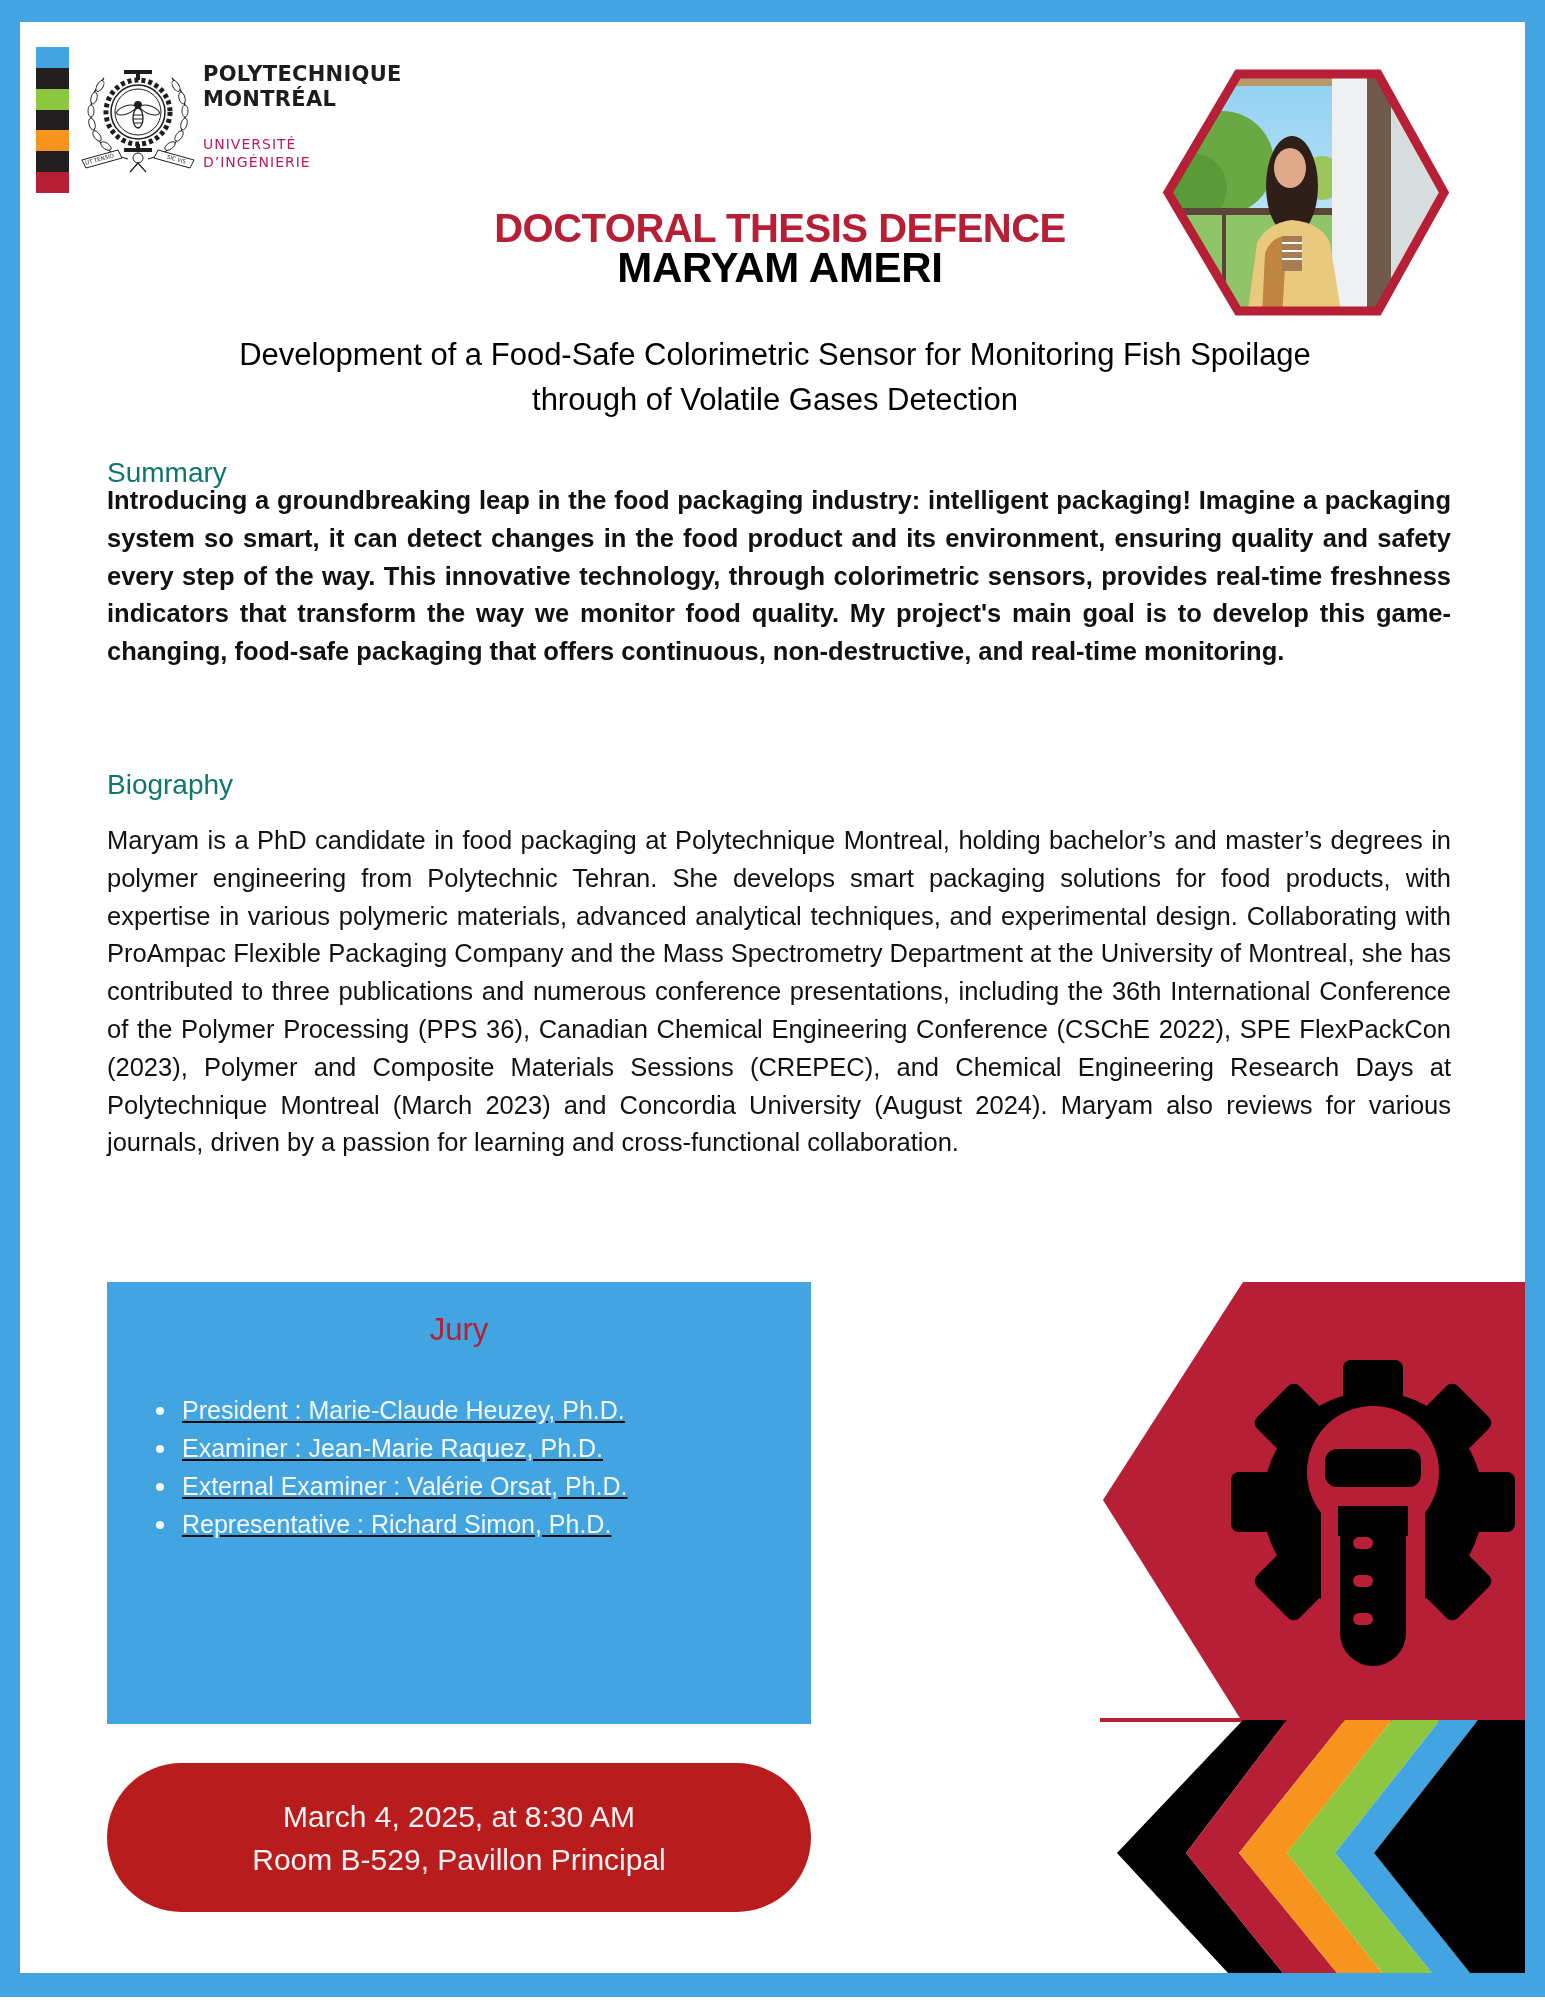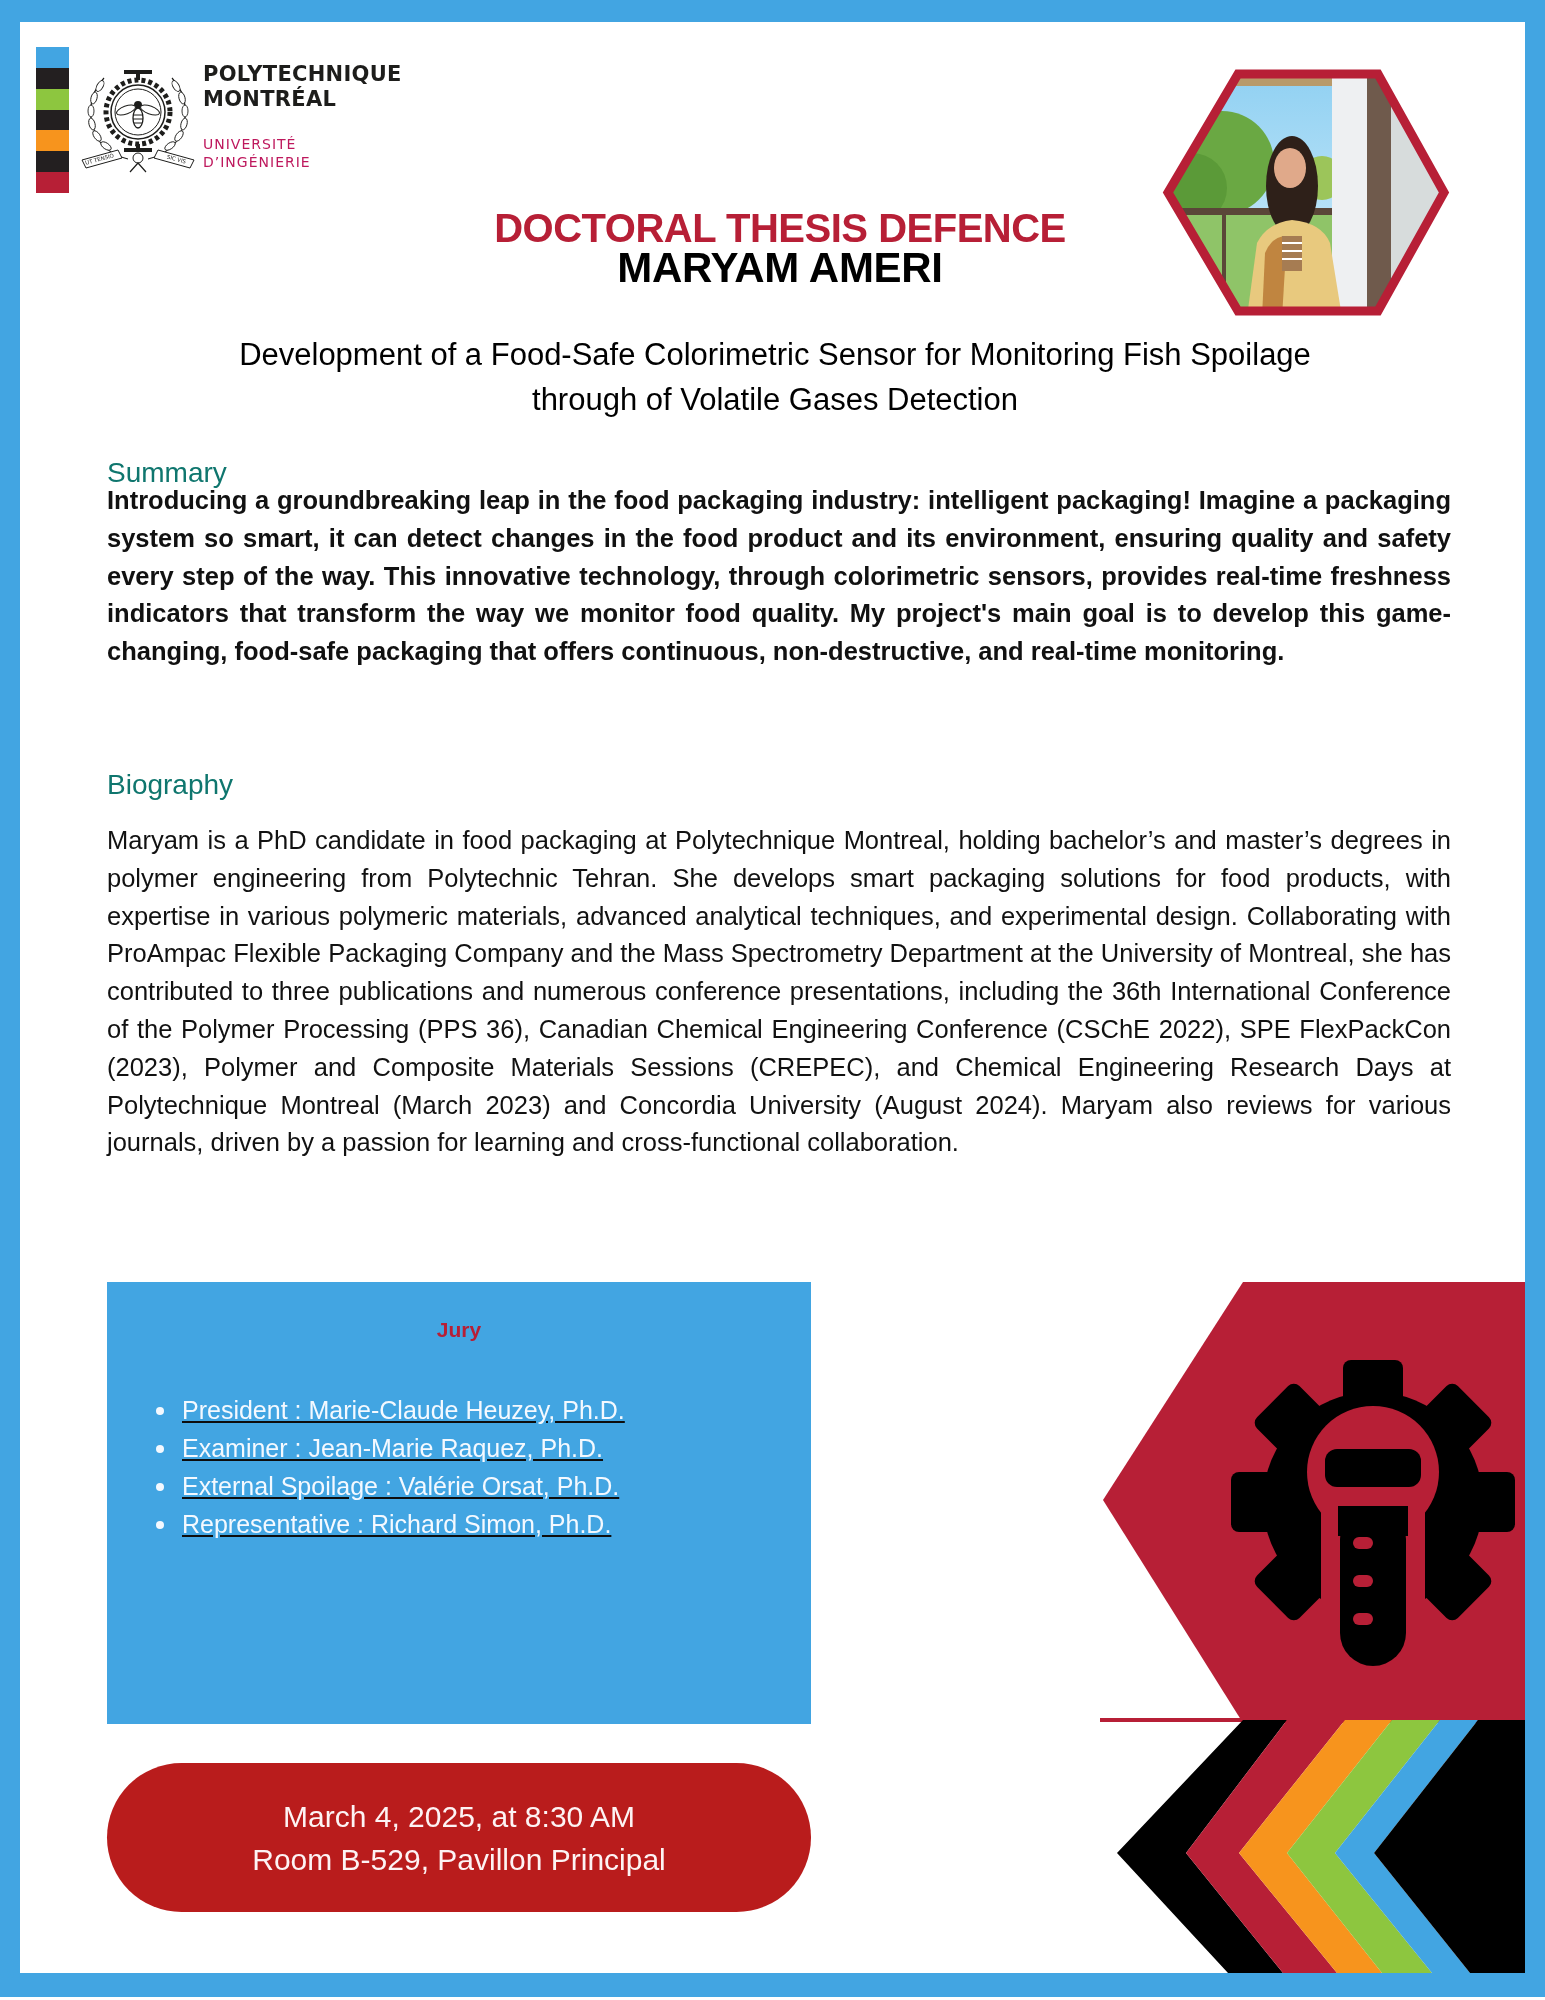"Jury" .jury-title { font-size: 21px -> 31px; font-weight: bold -> normal }
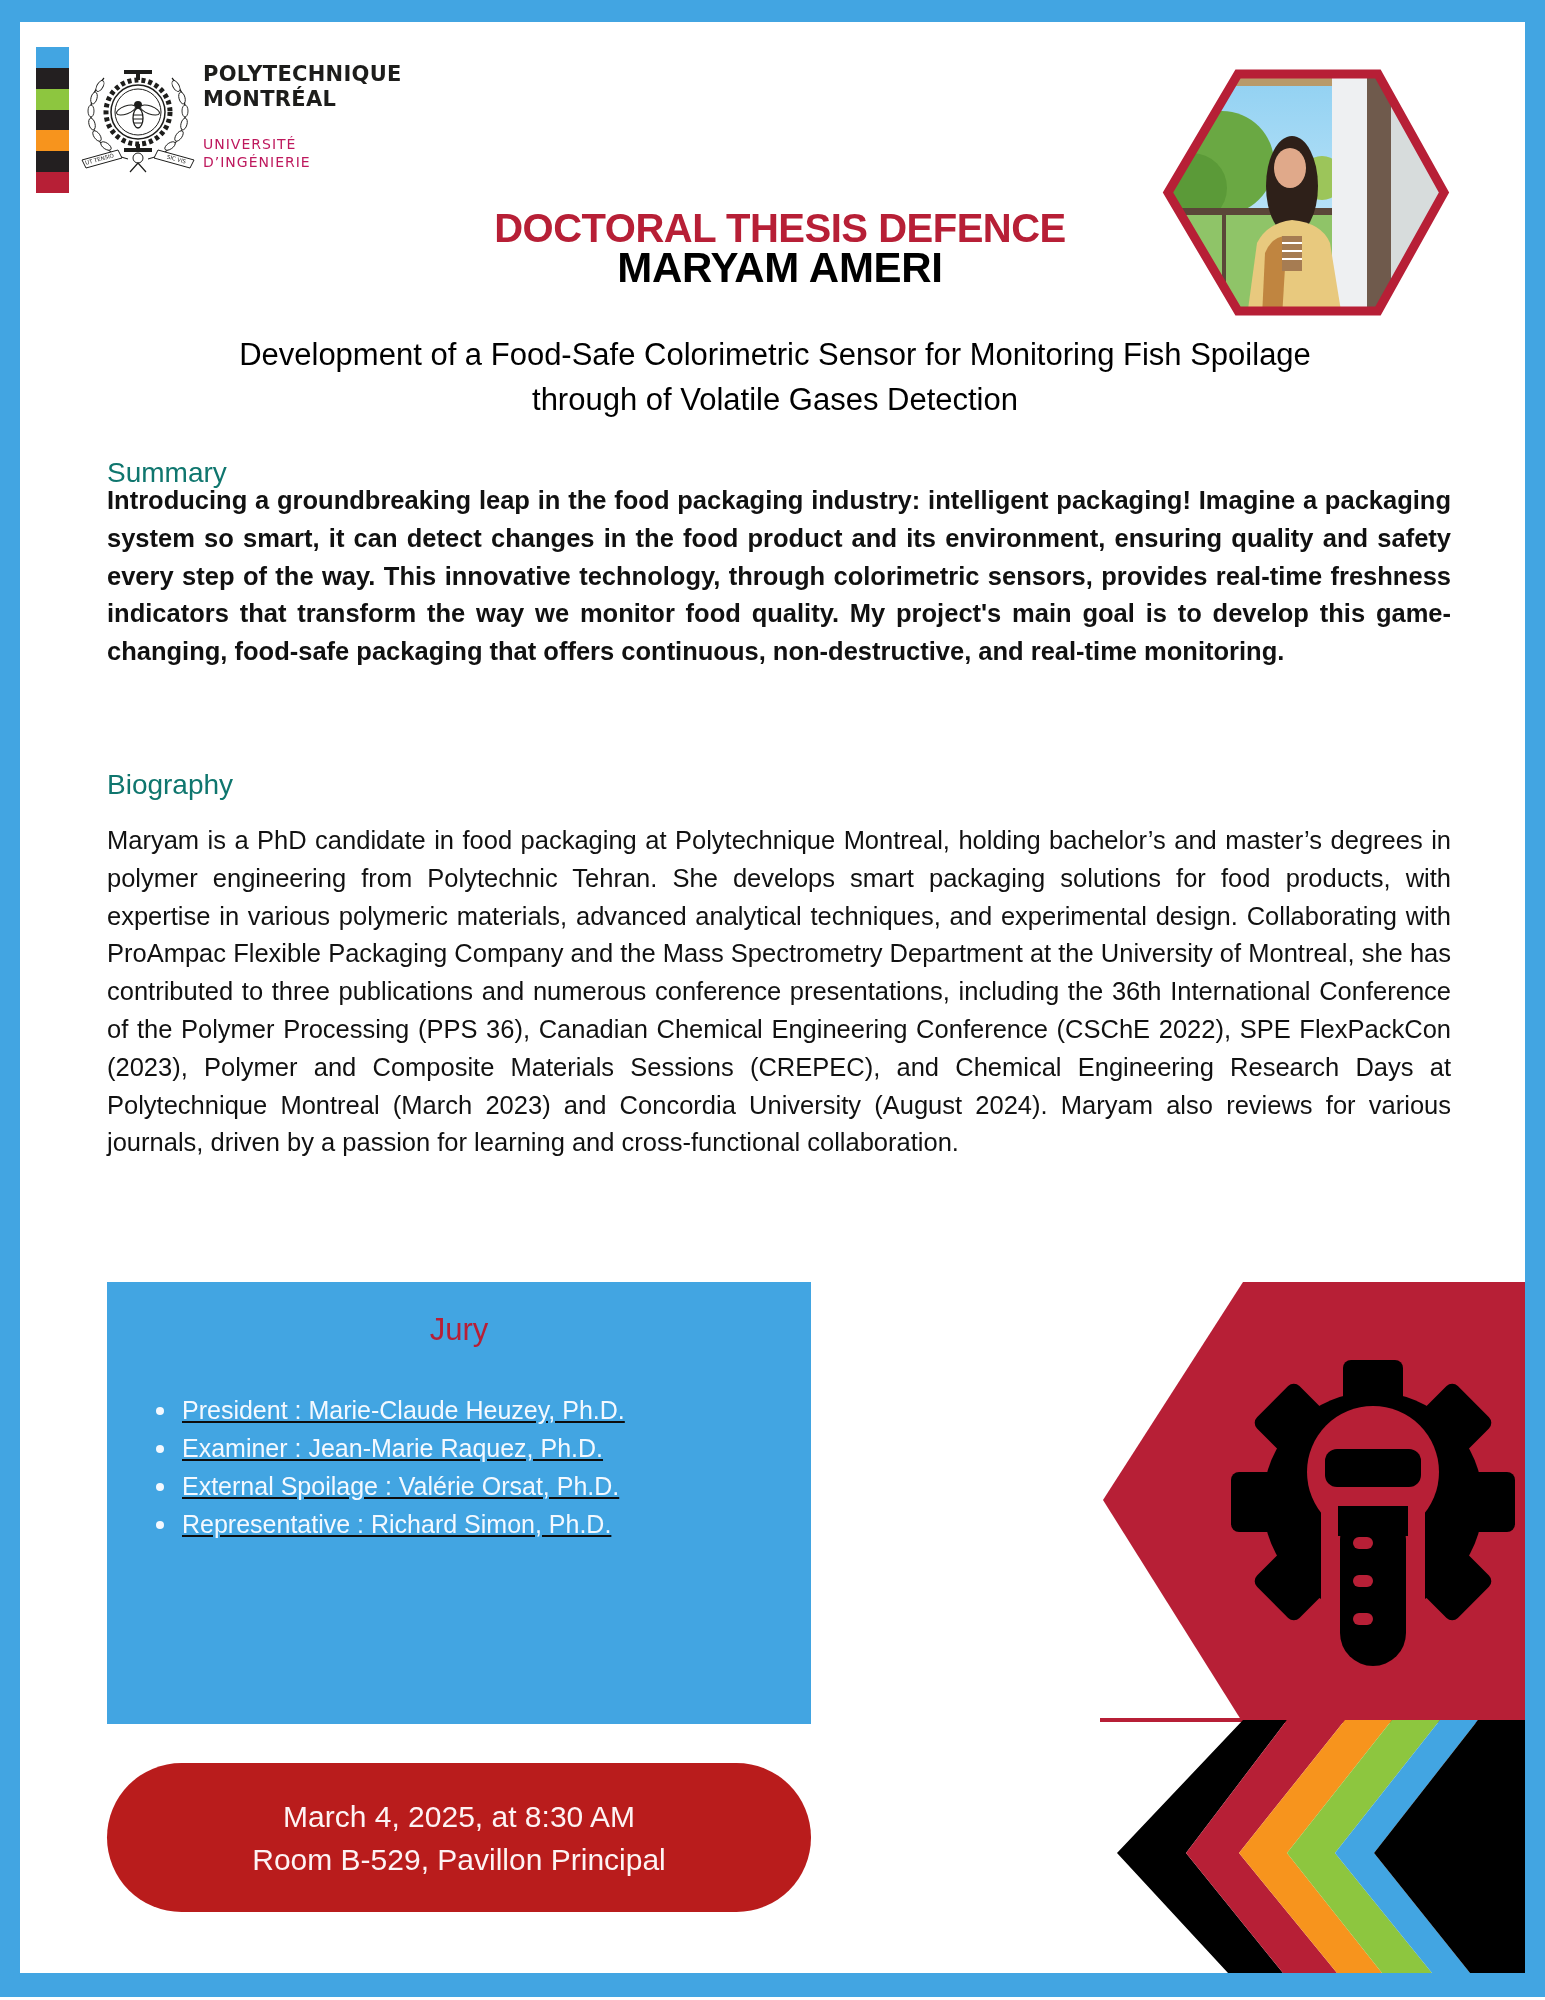"External Spoilage : Valérie Orsat," li { text: Spoilage -> Examiner }
